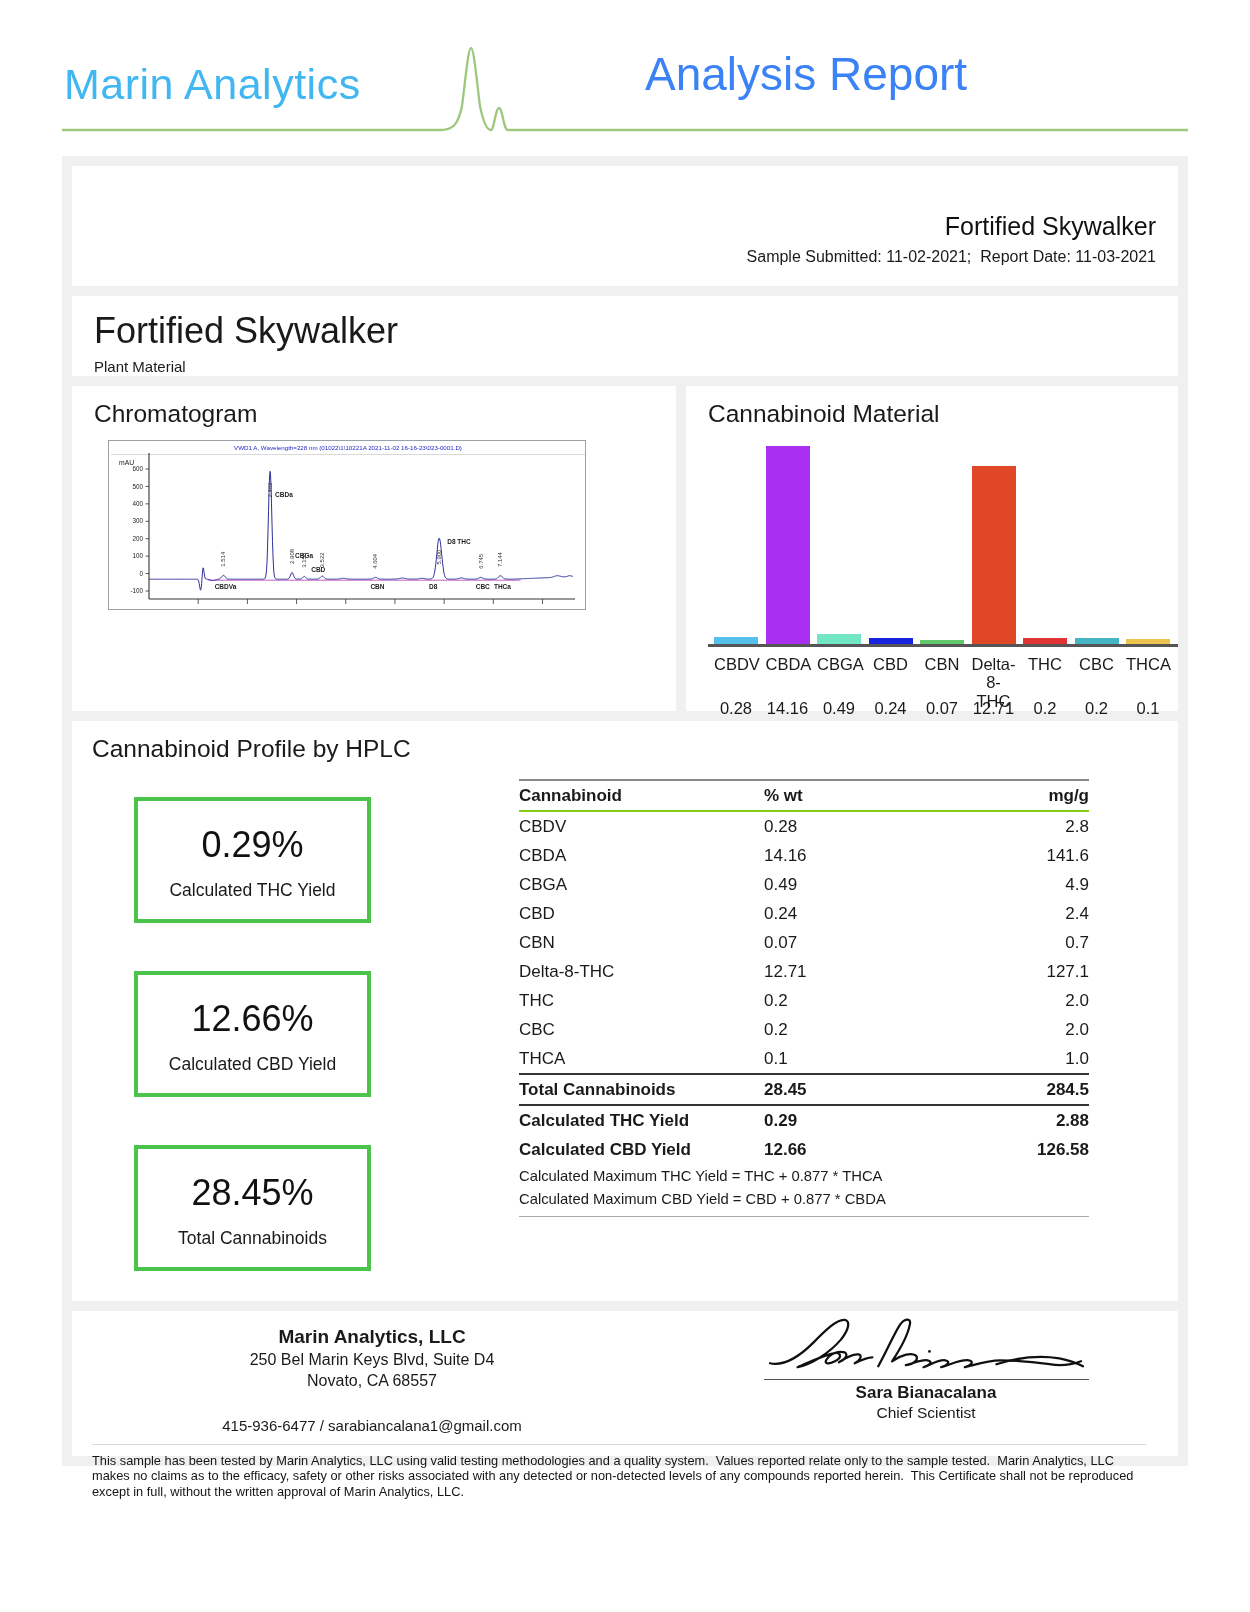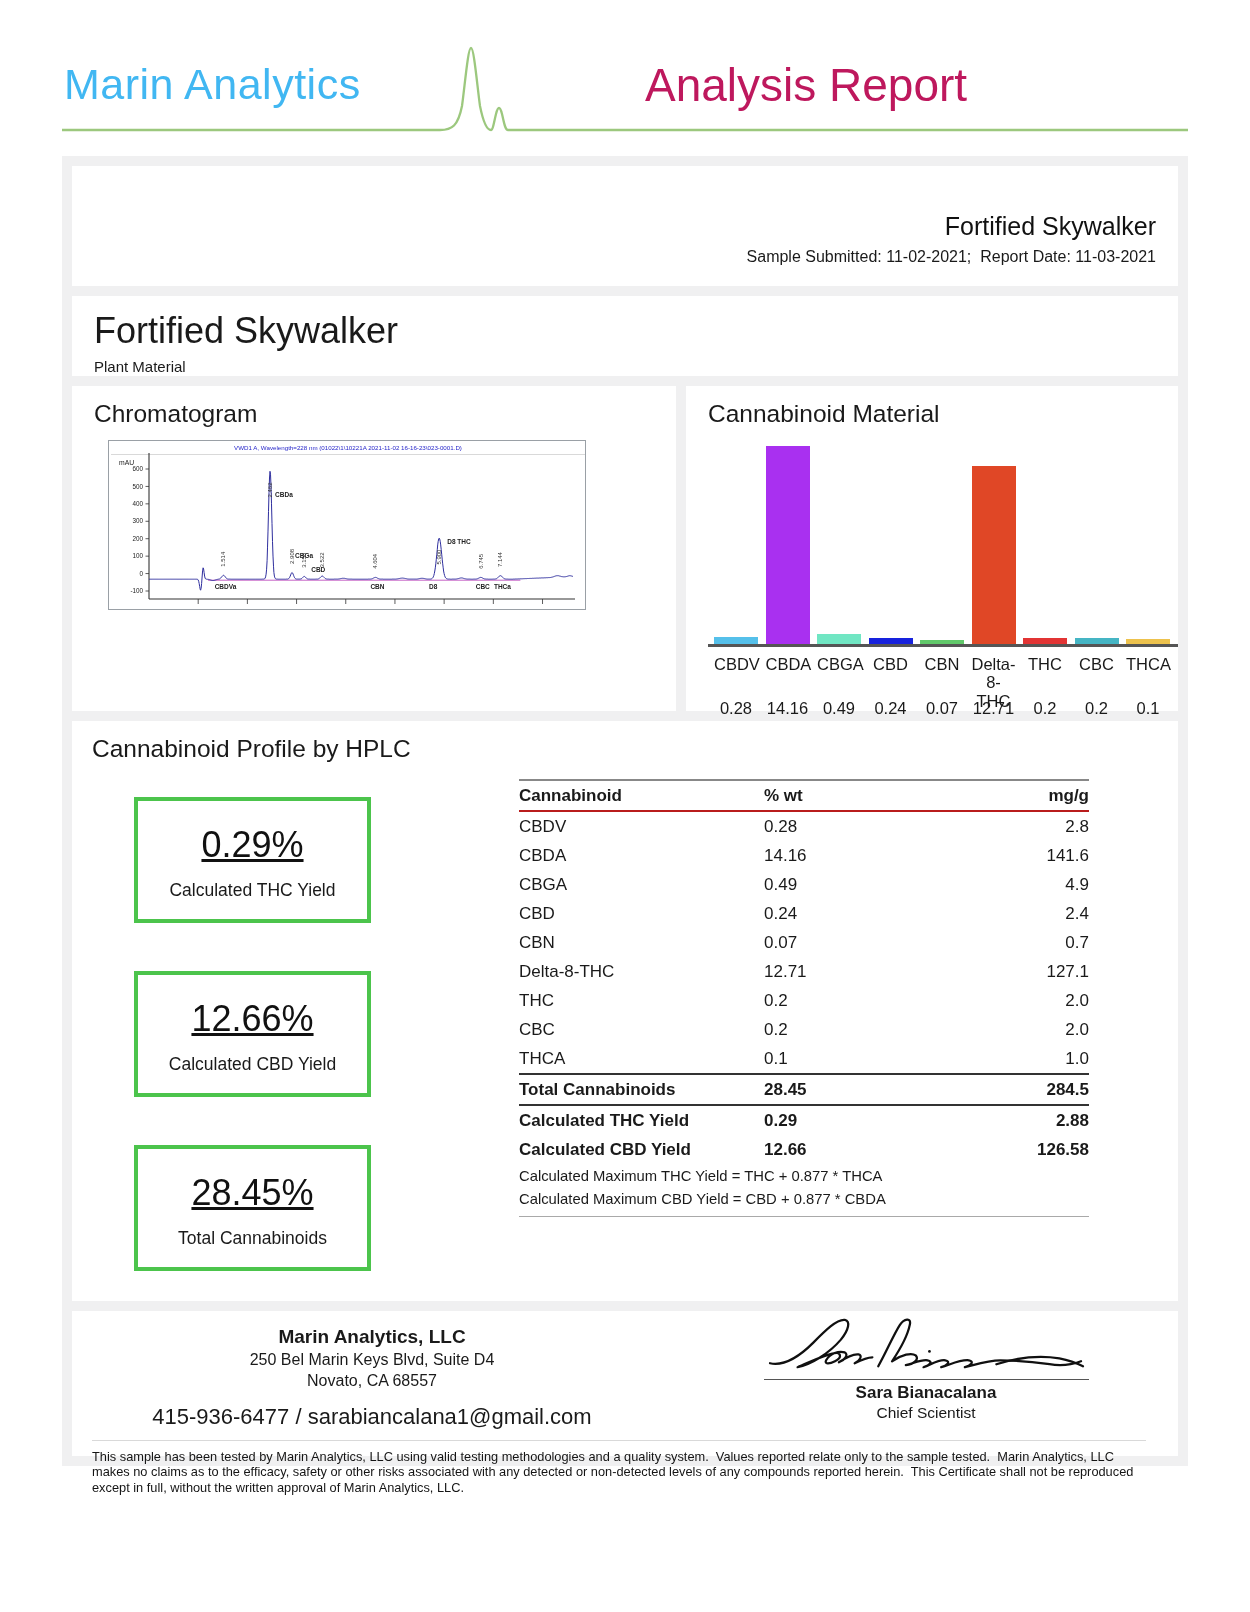"Analysis Report" .report-title { color: #be185d -> #3b82f6; top: 18px -> 7px }
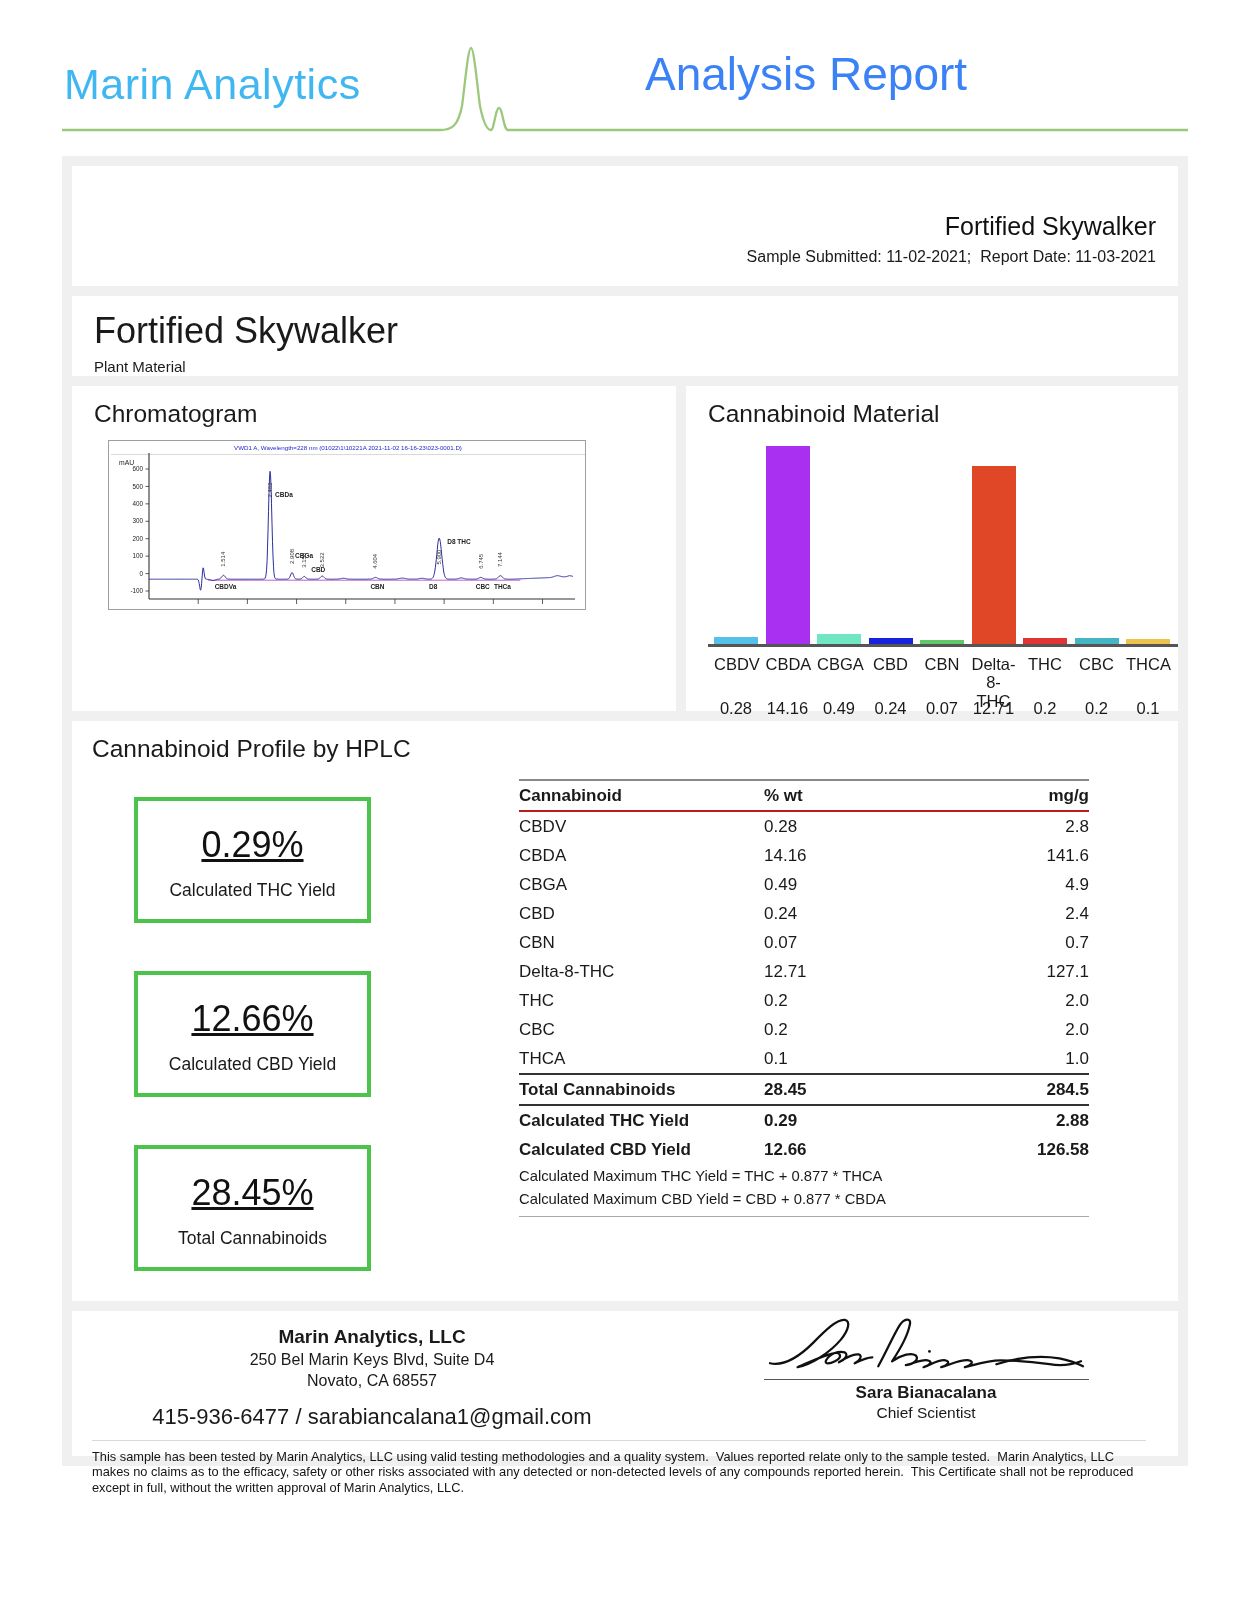"Cannabinoid" tr.head-row th { border-bottom: 2px solid #b91c1c -> 2px solid #84cc16 }
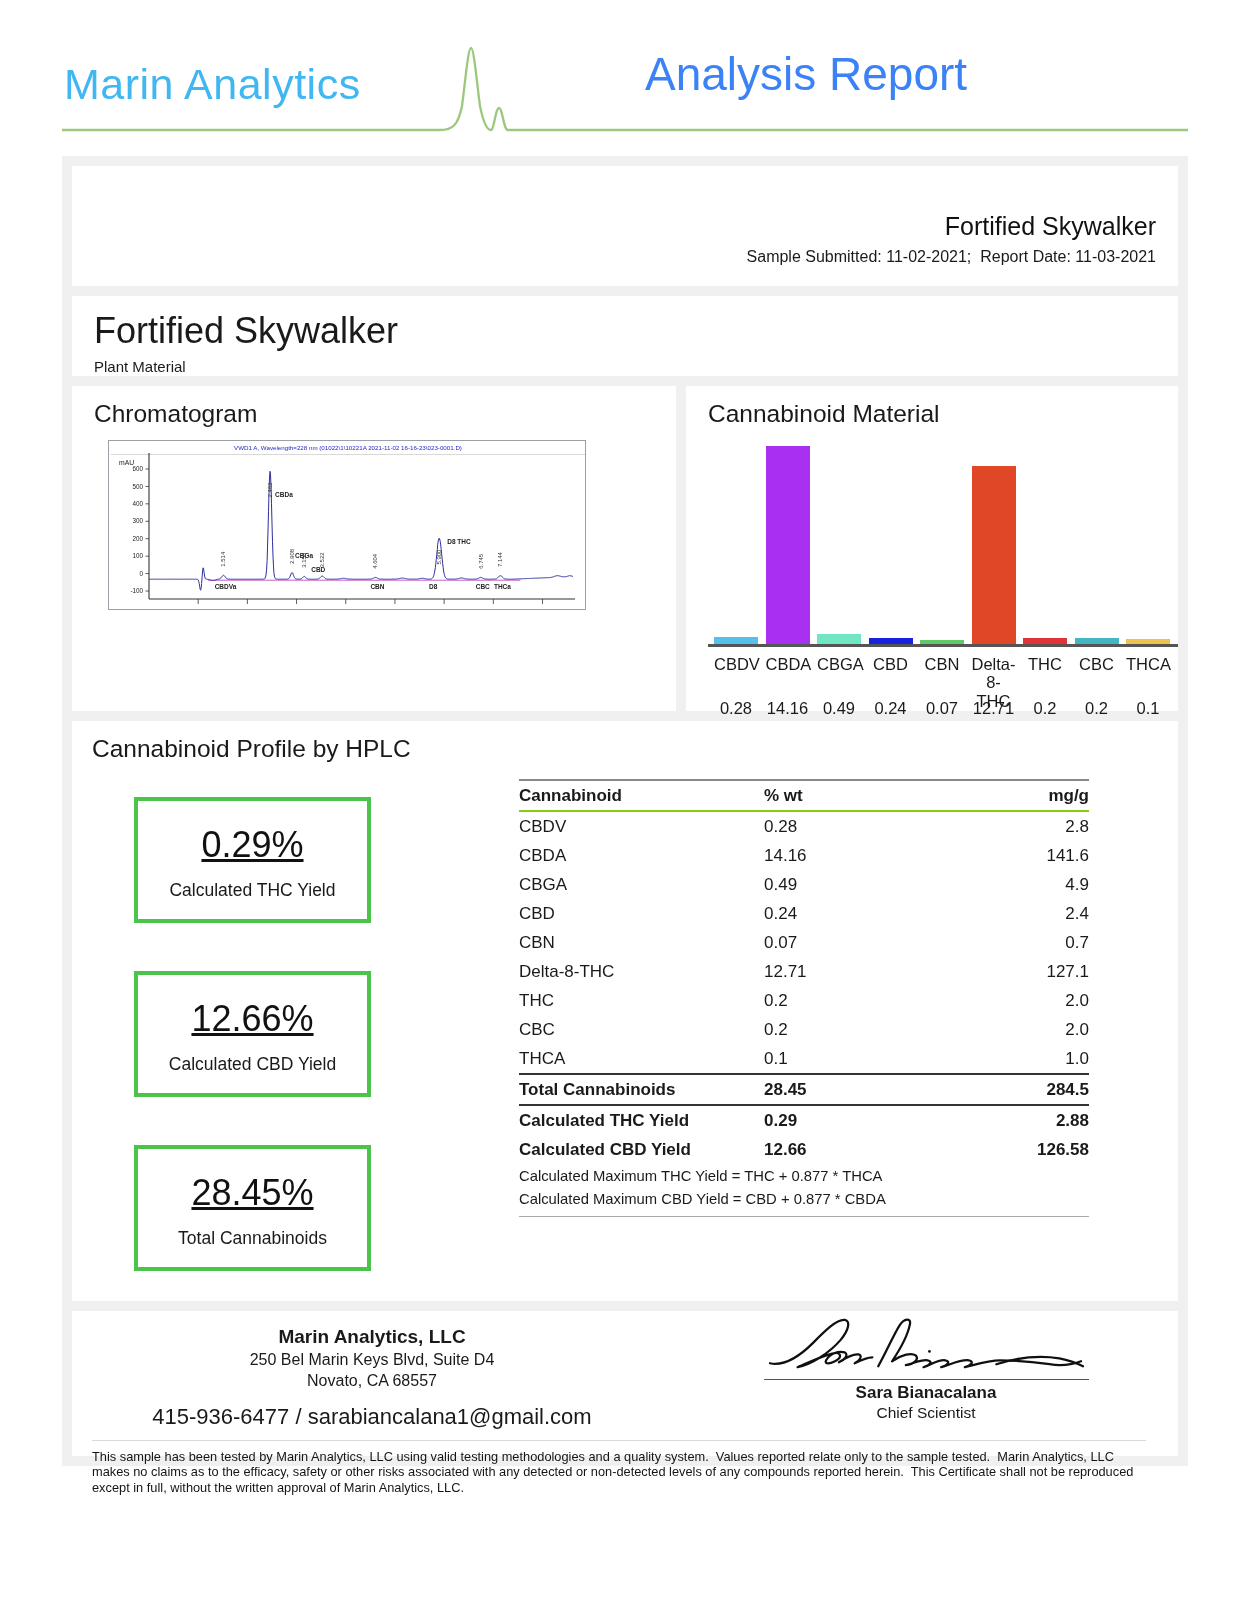"0.29%" .gb-value { text-decoration: underline -> none }
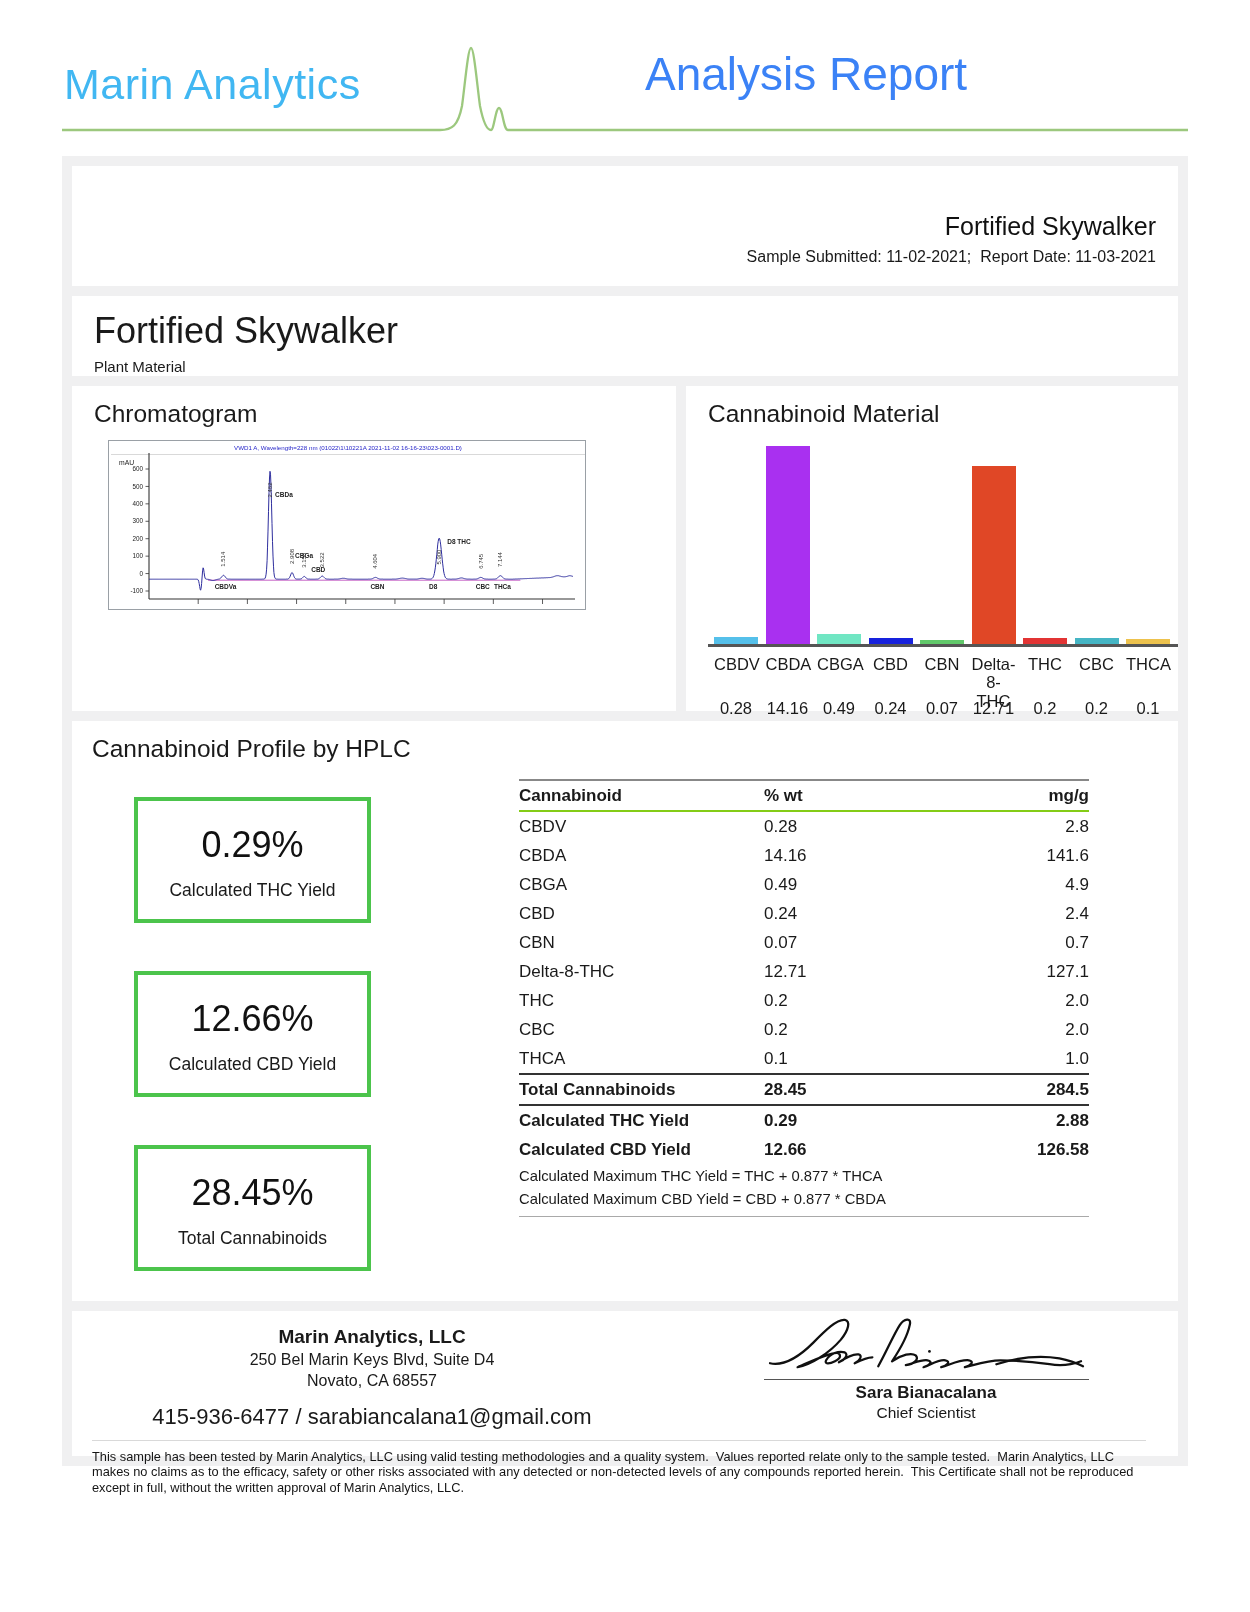"415-936-6477 / sarabiancalana1@gmail.com" .contact { font-size: 22px -> 15px; margin-top: 14px -> 27px }
